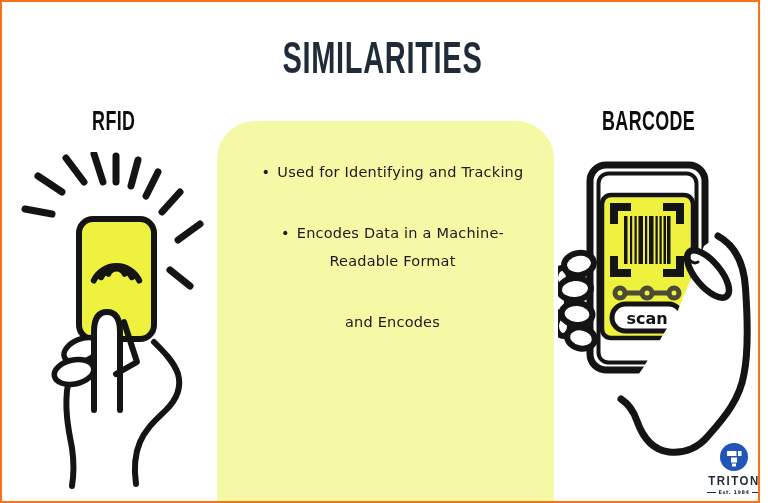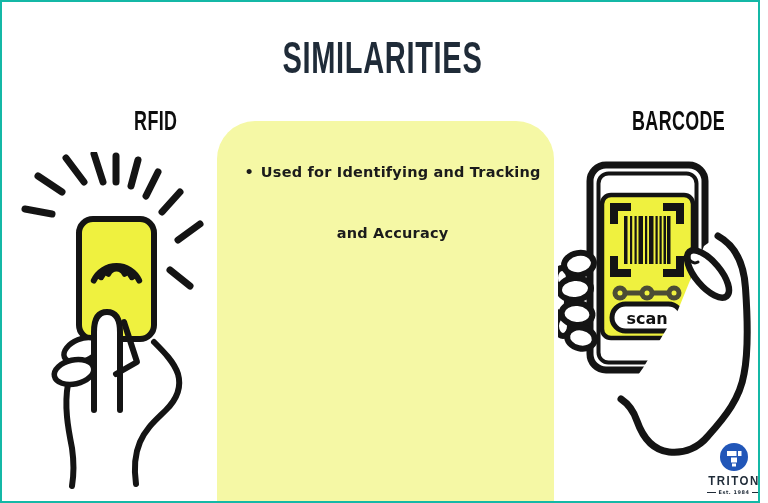"SIMILARITIES" .frame { border: 2px solid #14b8a6 -> 2px solid #f97316 }
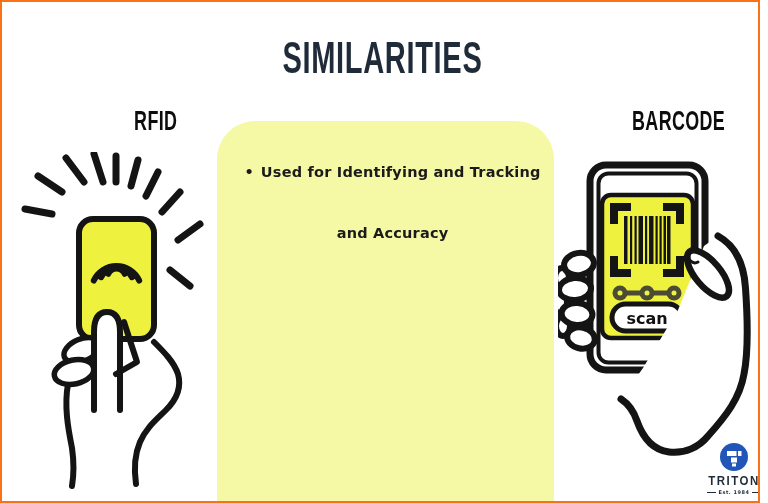"RFID" .side-label-wrap { text-align: right -> center }
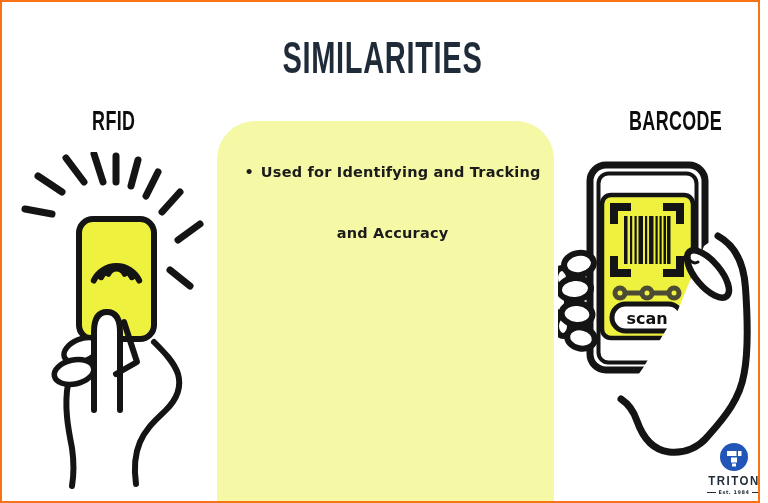"BARCODE" .lw-right { left: 599px -> 572px }
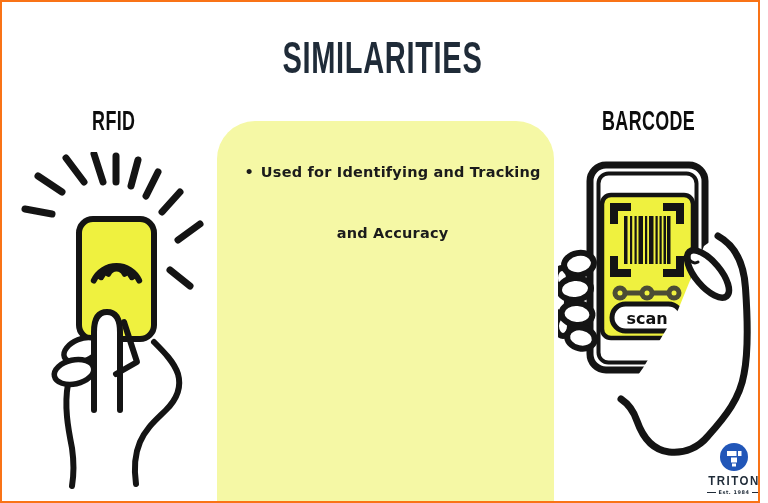"• Used for Identifying and" .bullet { font-weight: 700 -> 400 }
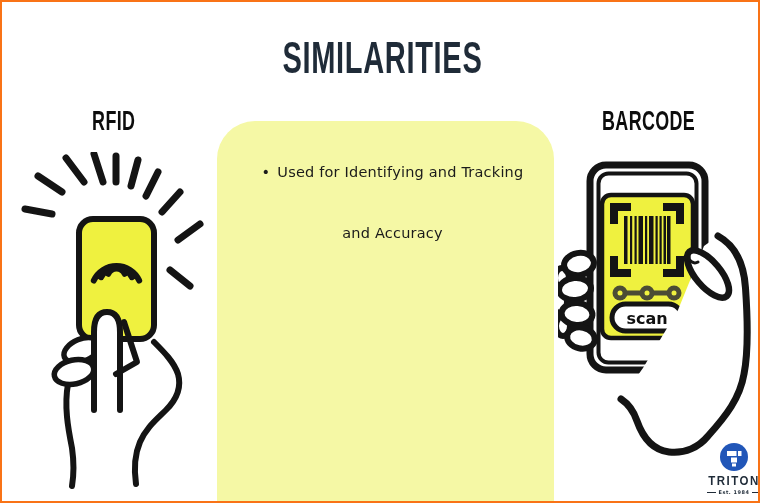"• Encodes Data in a" div.bullet { html: none -> <div> <span><span>•</span><span>Encodes Data in a Machine-</span></span> <span>Readable Format</span> </div> }
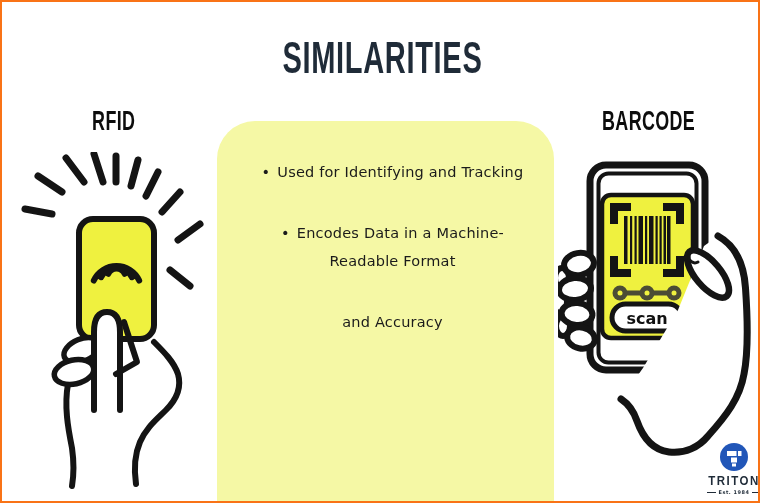"and Accuracy" span.bline { text: Accuracy -> Encodes }
